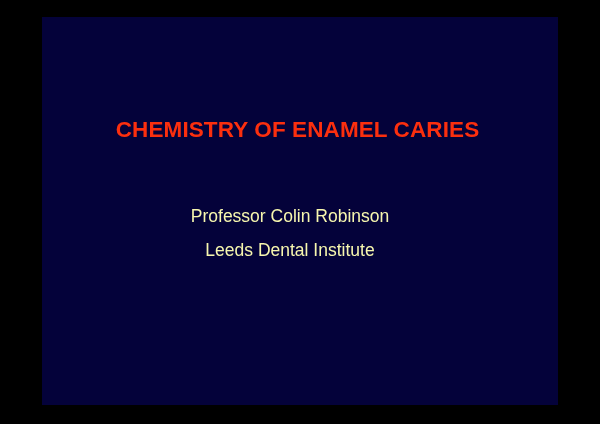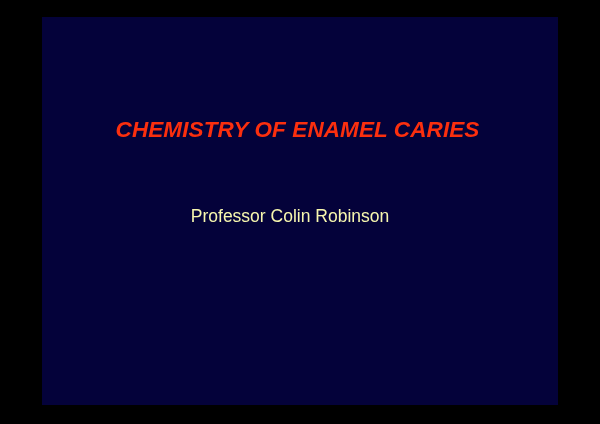"CHEMISTRY OF ENAMEL CARIES" #slide-title { font-style: italic -> none }
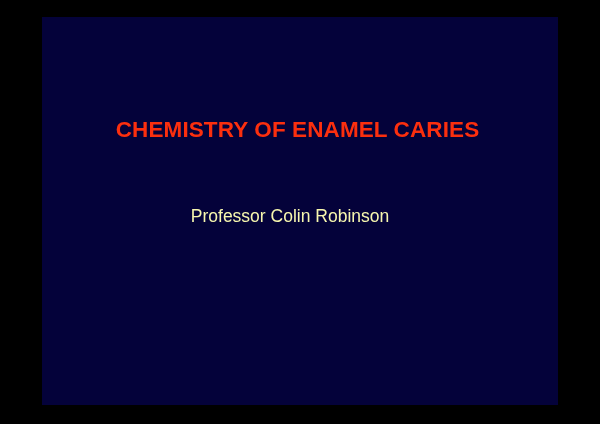"Leeds Dental Institute" span.subtitle-line { html: none -> <span>Leeds Dental Institute</span> }
